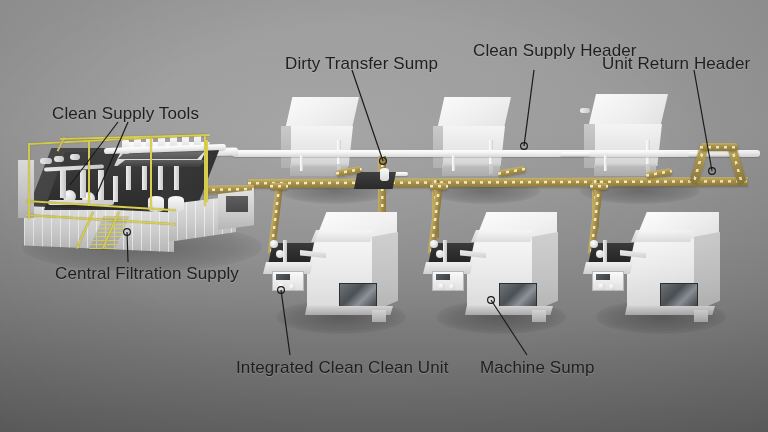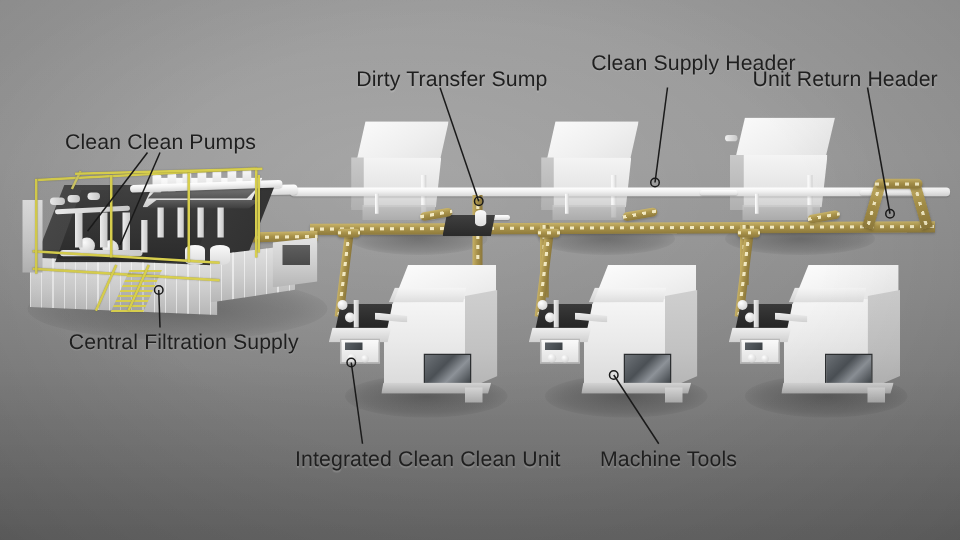"Clean Clean Pumps" div.label { text: Clean Pumps -> Supply Tools }
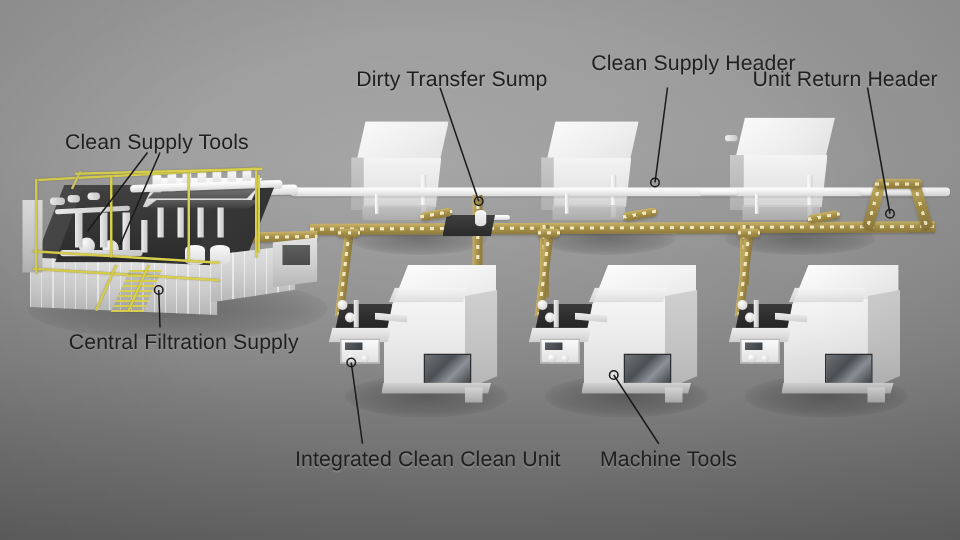"Machine Tools" div.label { text: Tools -> Sump }
